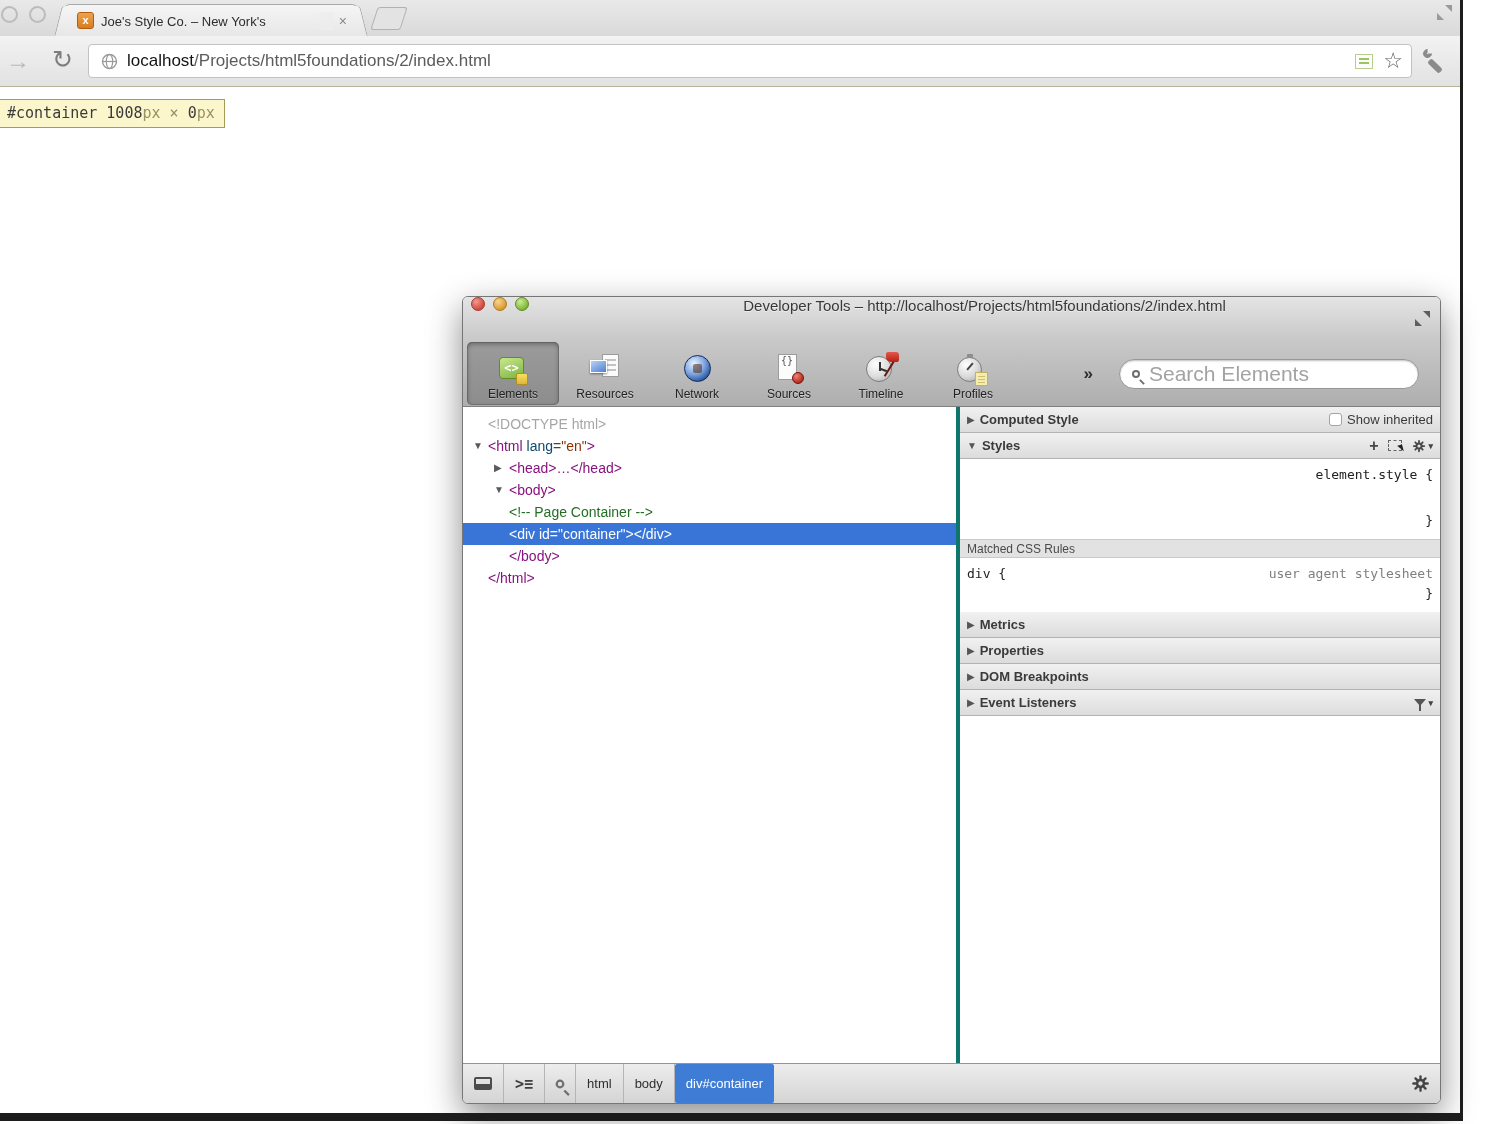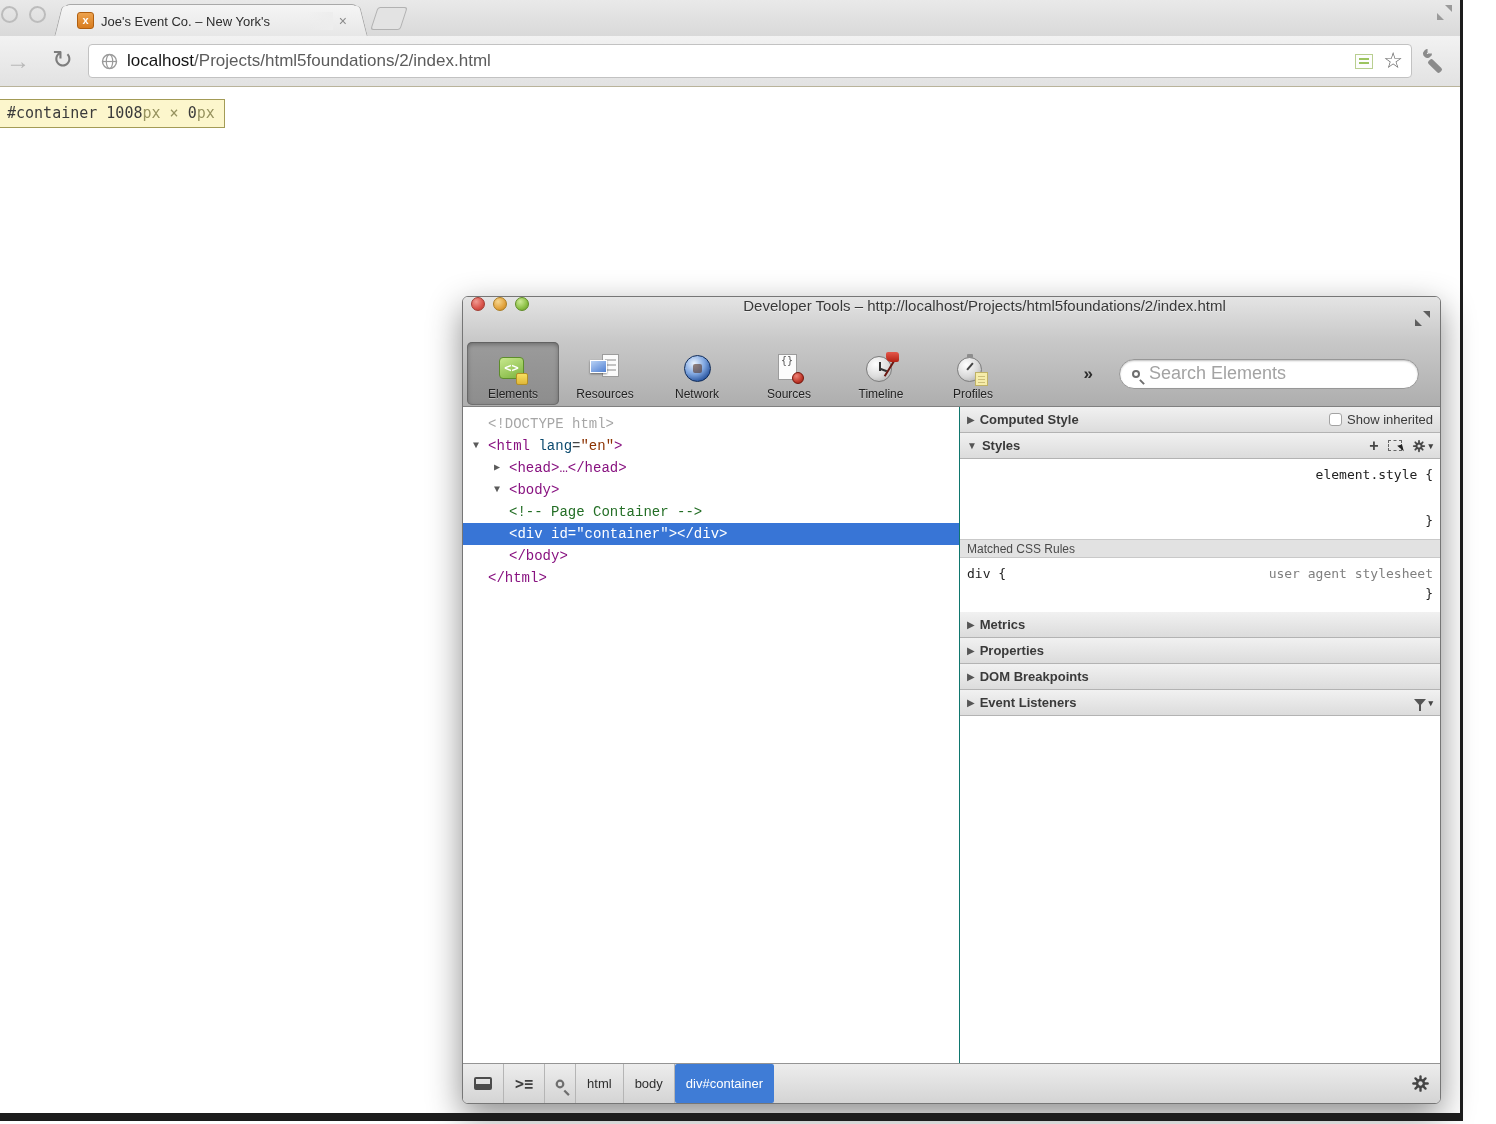"Joe's Event Co. – New" span.tab-title { text: Event -> Style }
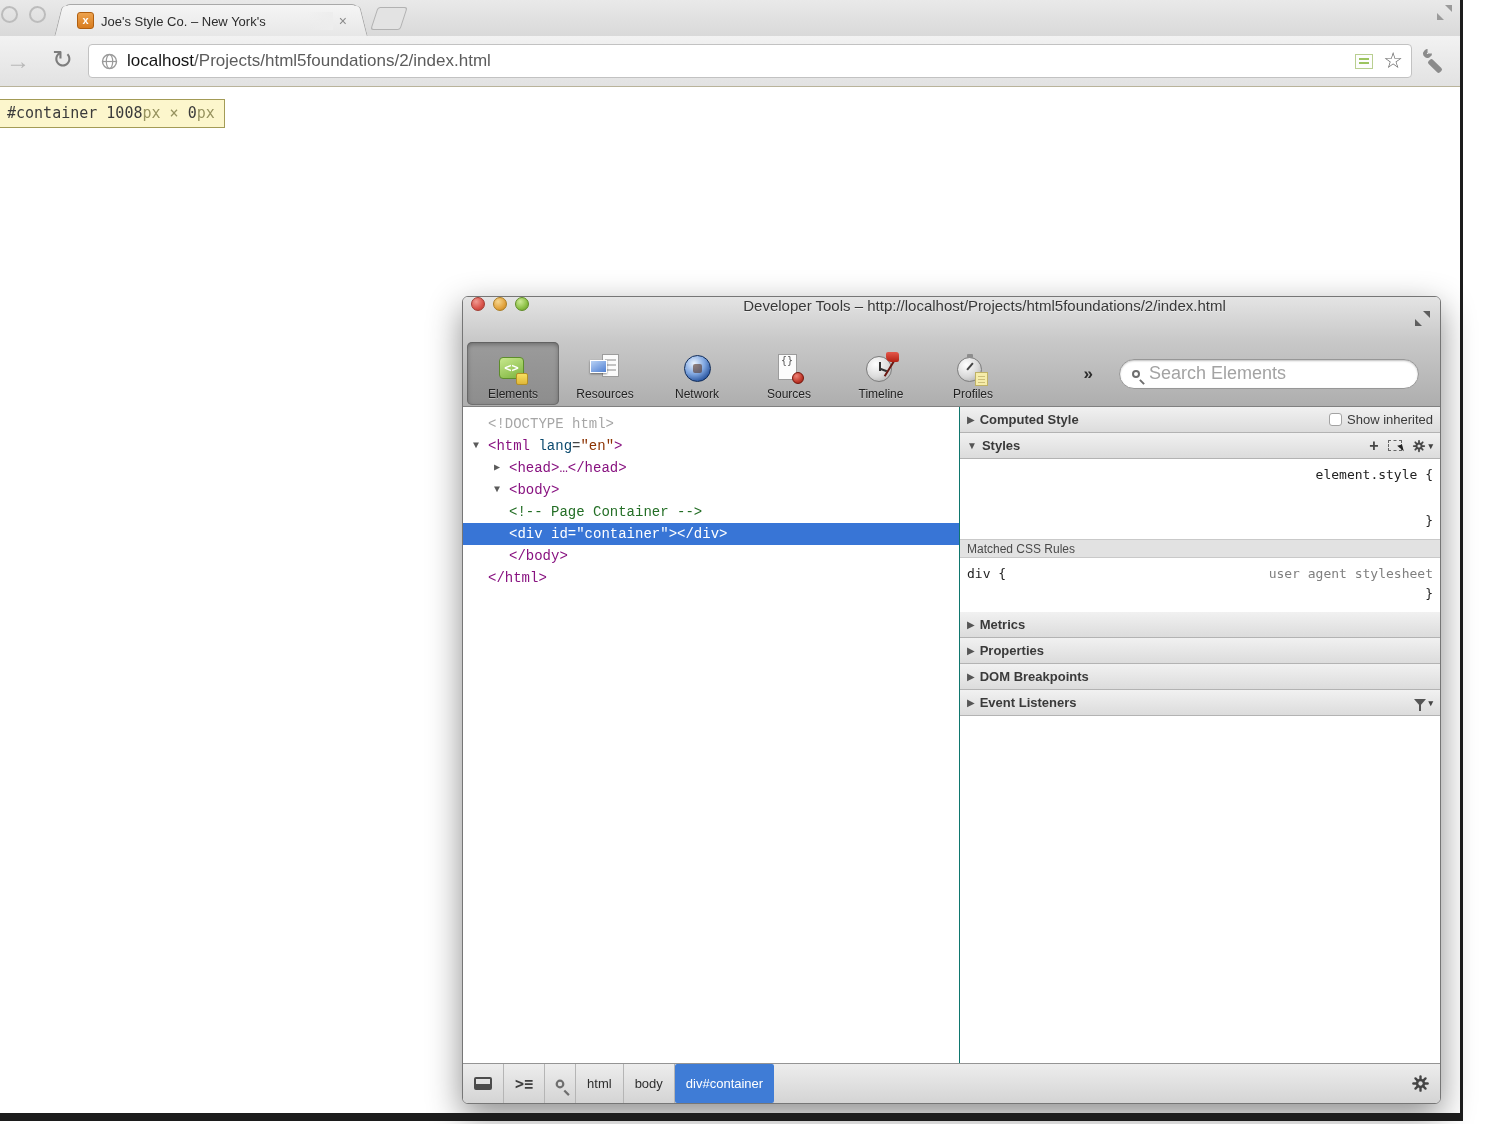"Search Elements" .search-pill input { font-size: 18px -> 21px }
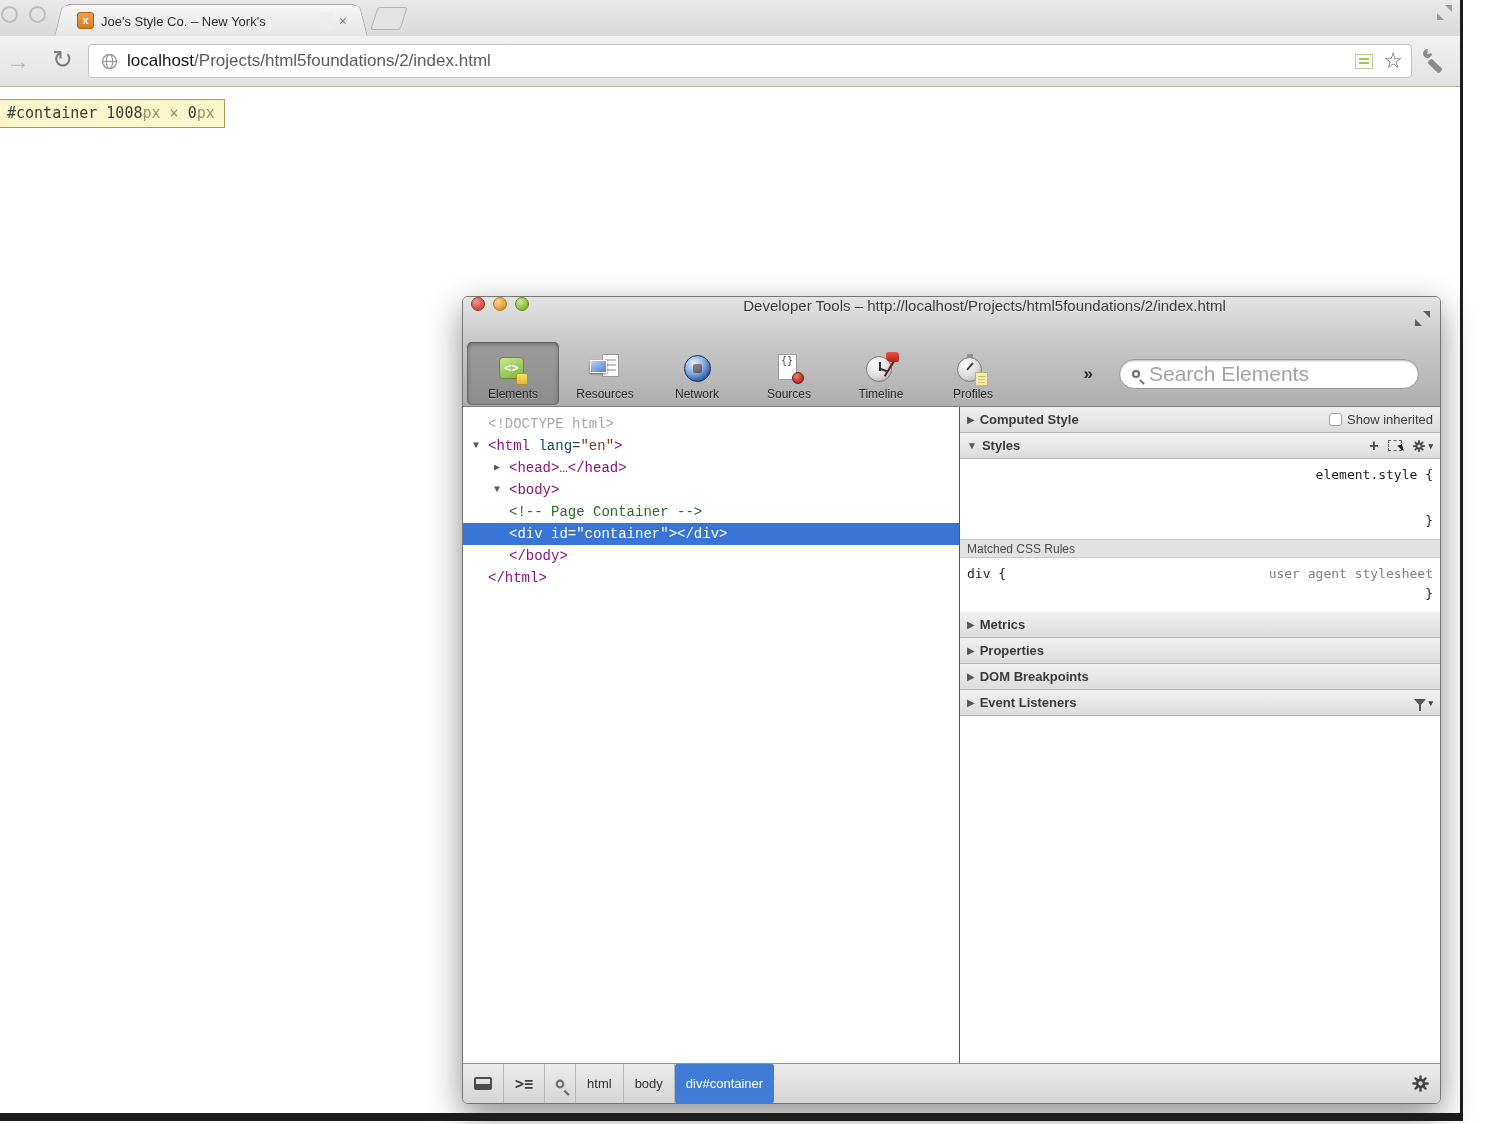"<!DOCTYPE html>" .tree-pane { border-right: 1px solid #0f766e -> 4px solid #0f766e; font-family: Liberation Mono, monospace -> Liberation Sans, sans-serif }
